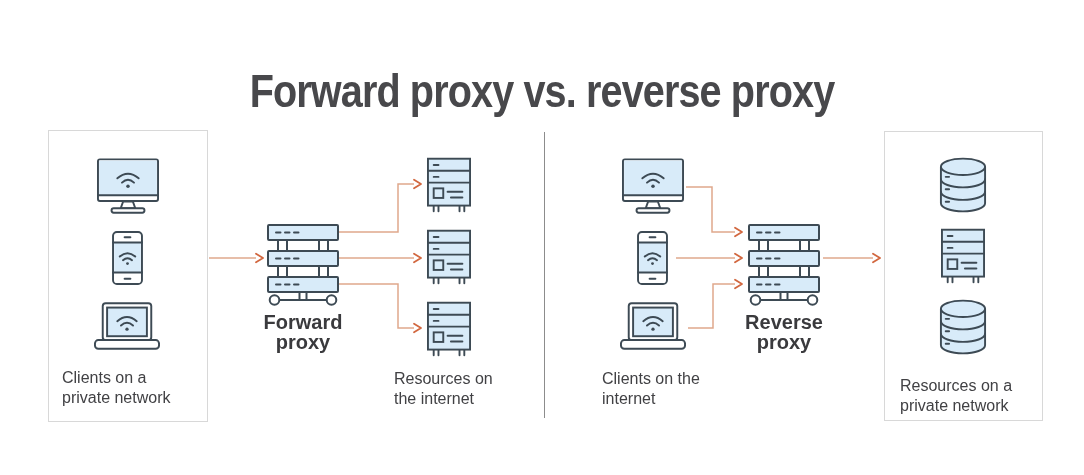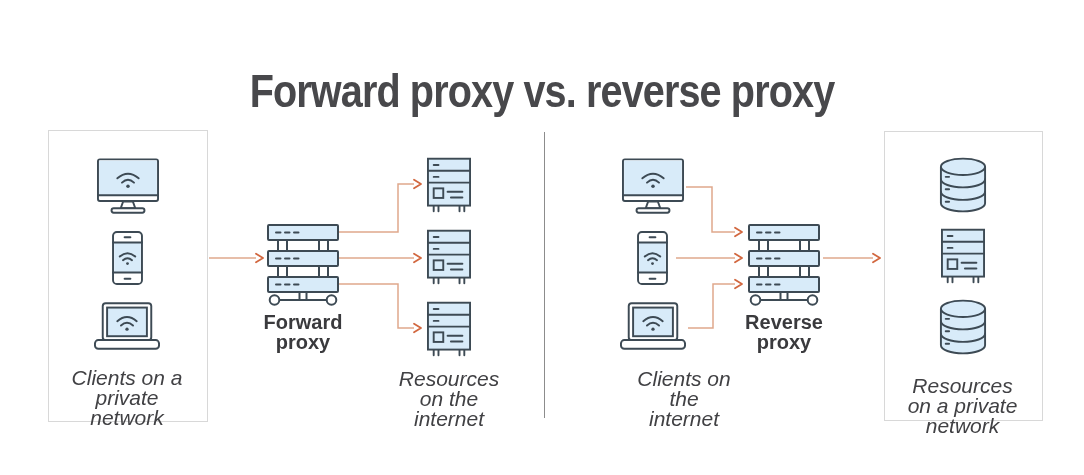"Clients on a private network" .lbl { font-size: 21px -> 16px; font-style: italic -> none; text-align: center -> left }
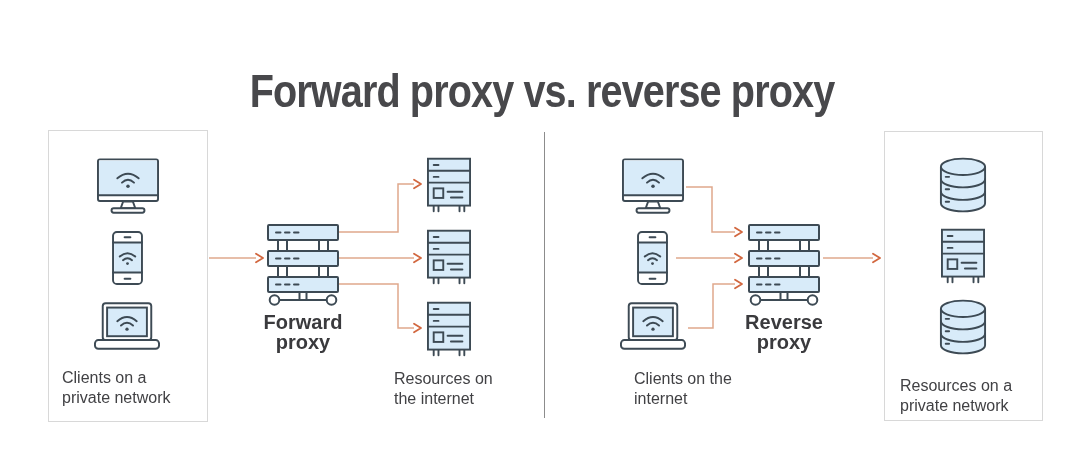"Clients on the internet" div.lbl { margin-left: 32px -> none }
